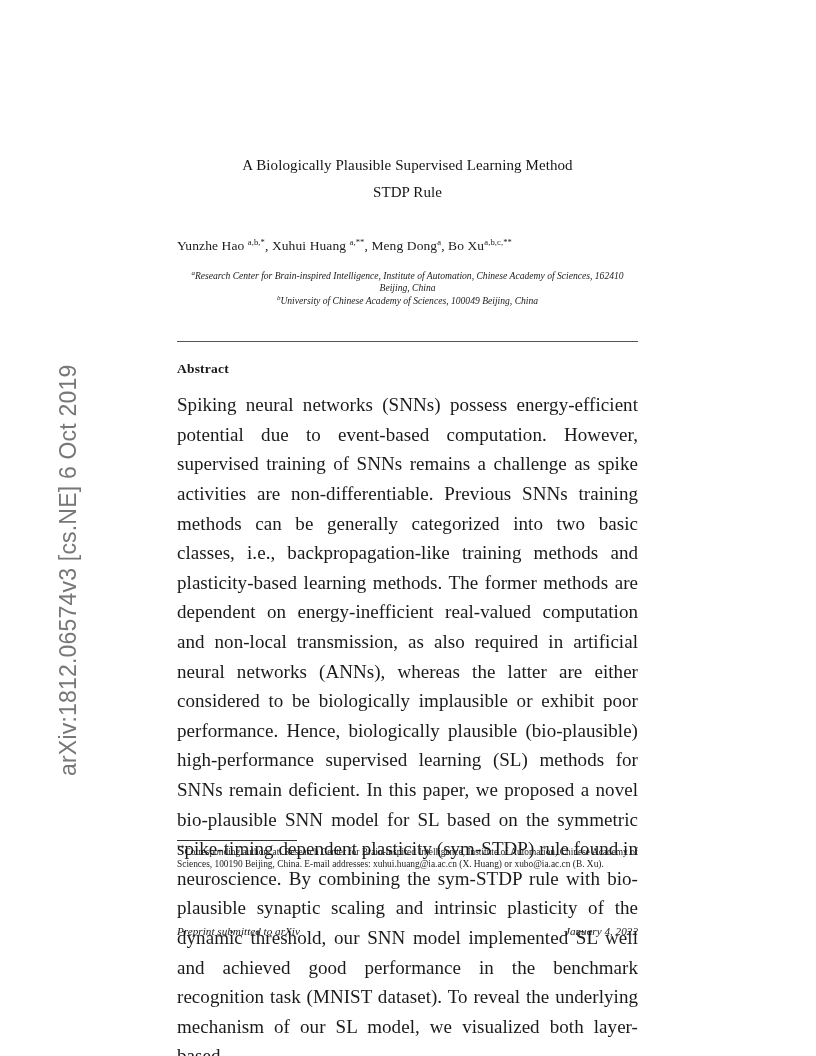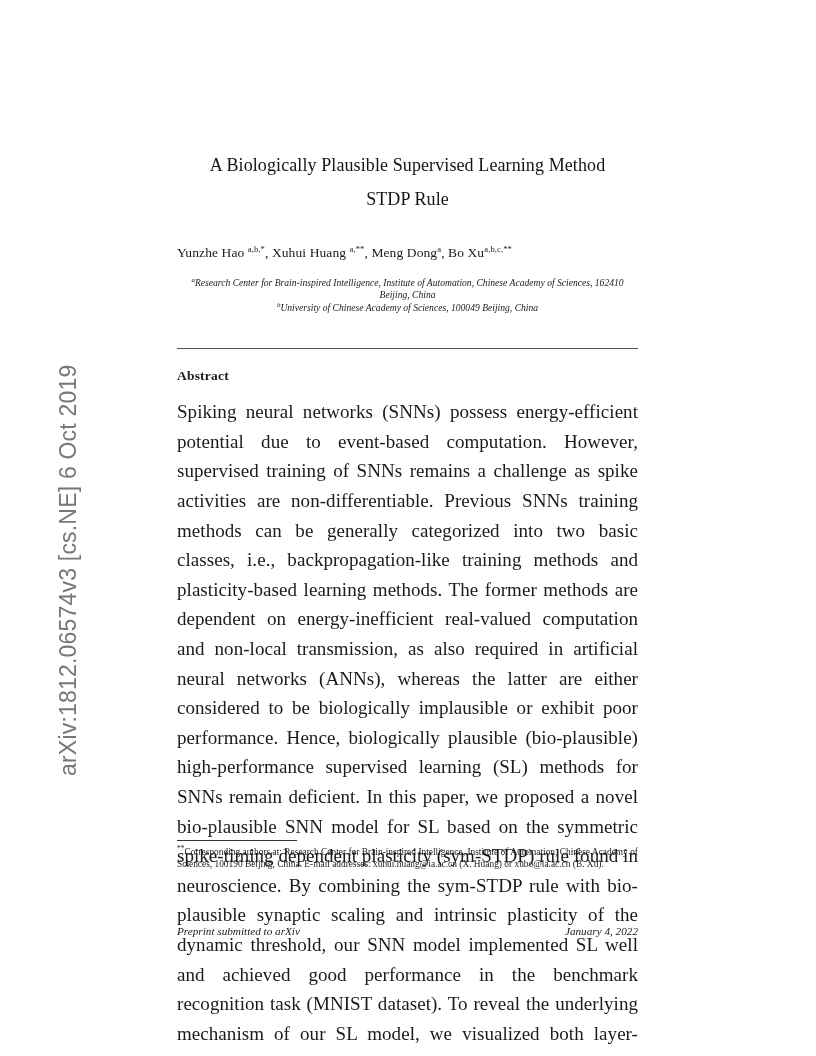"A Biologically Plausible Supervised" .title-line { font-size: 18px -> 15px; margin-top: 7px -> none }
